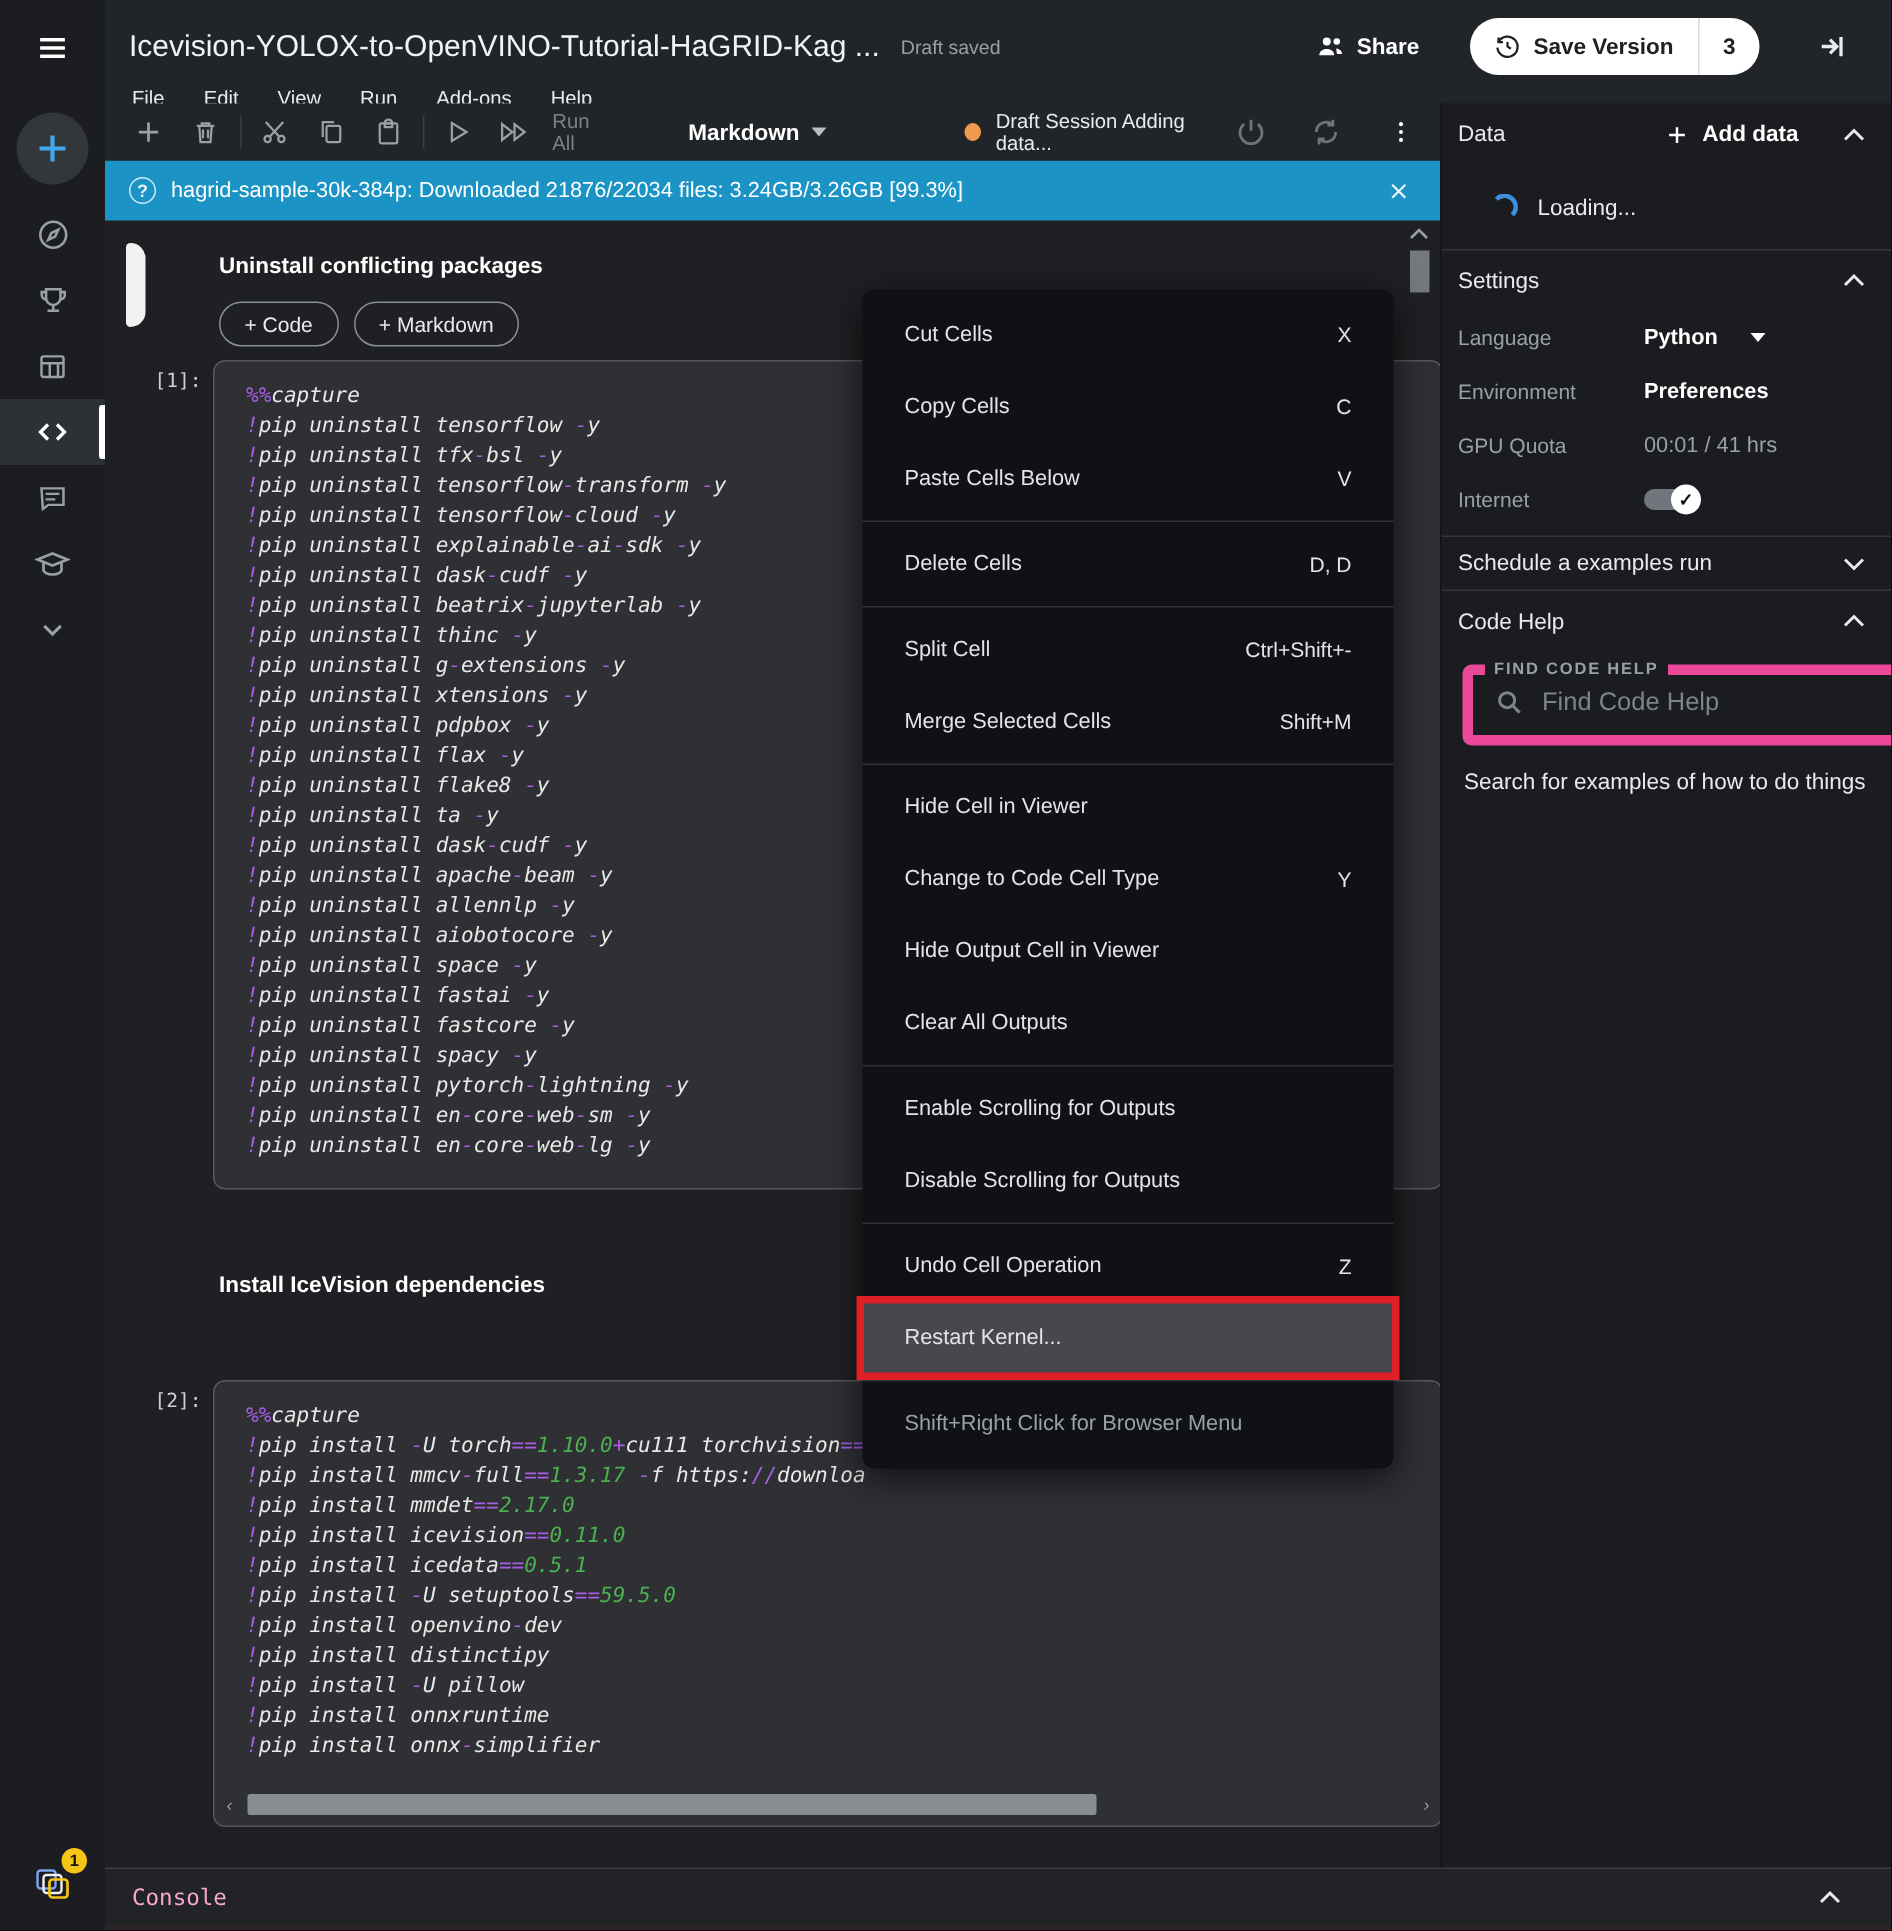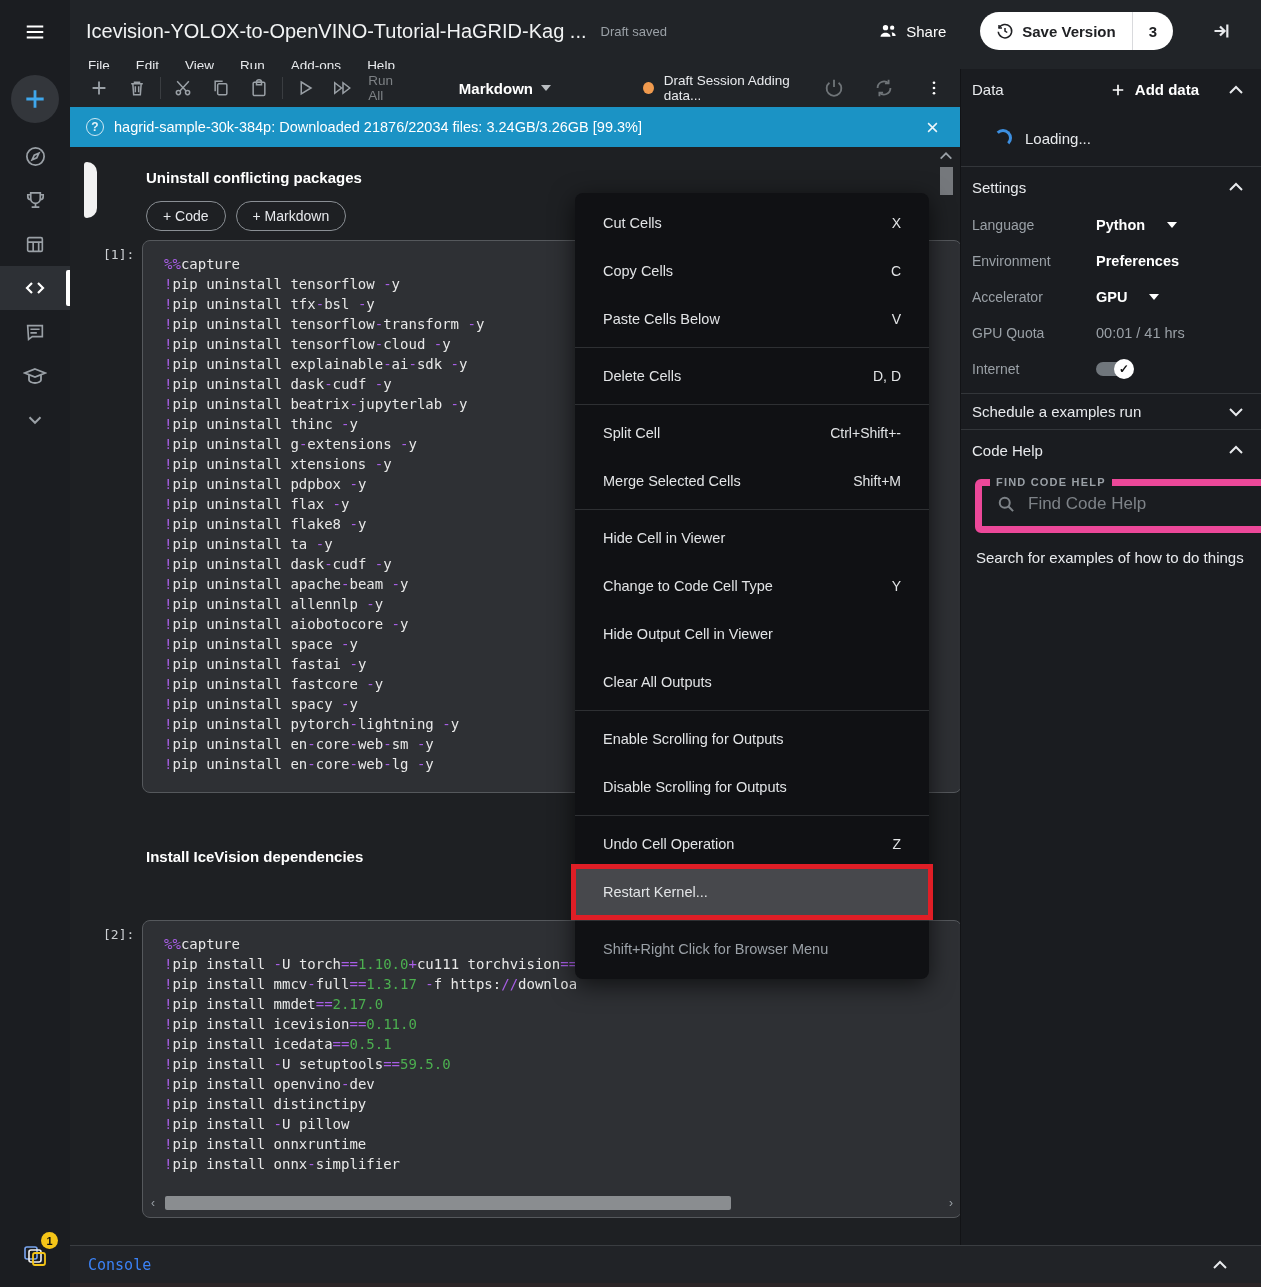"Share" .share-btn { font-weight: 400 -> 700 }
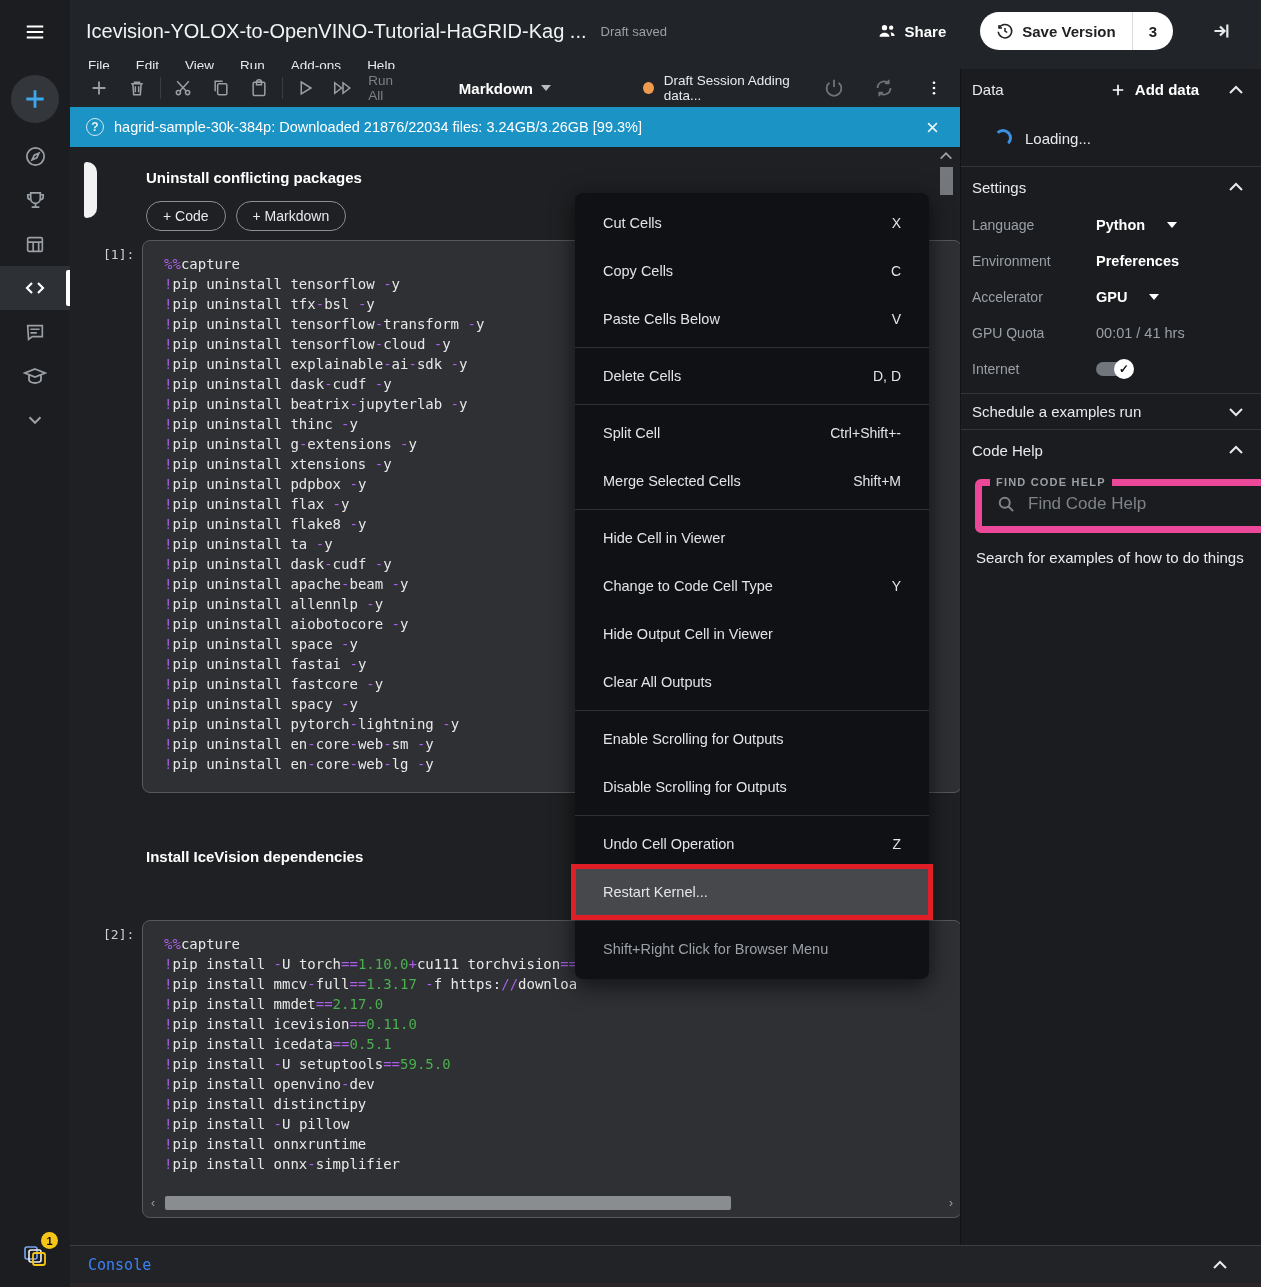"%%capture" .cell { font-style: none -> italic }
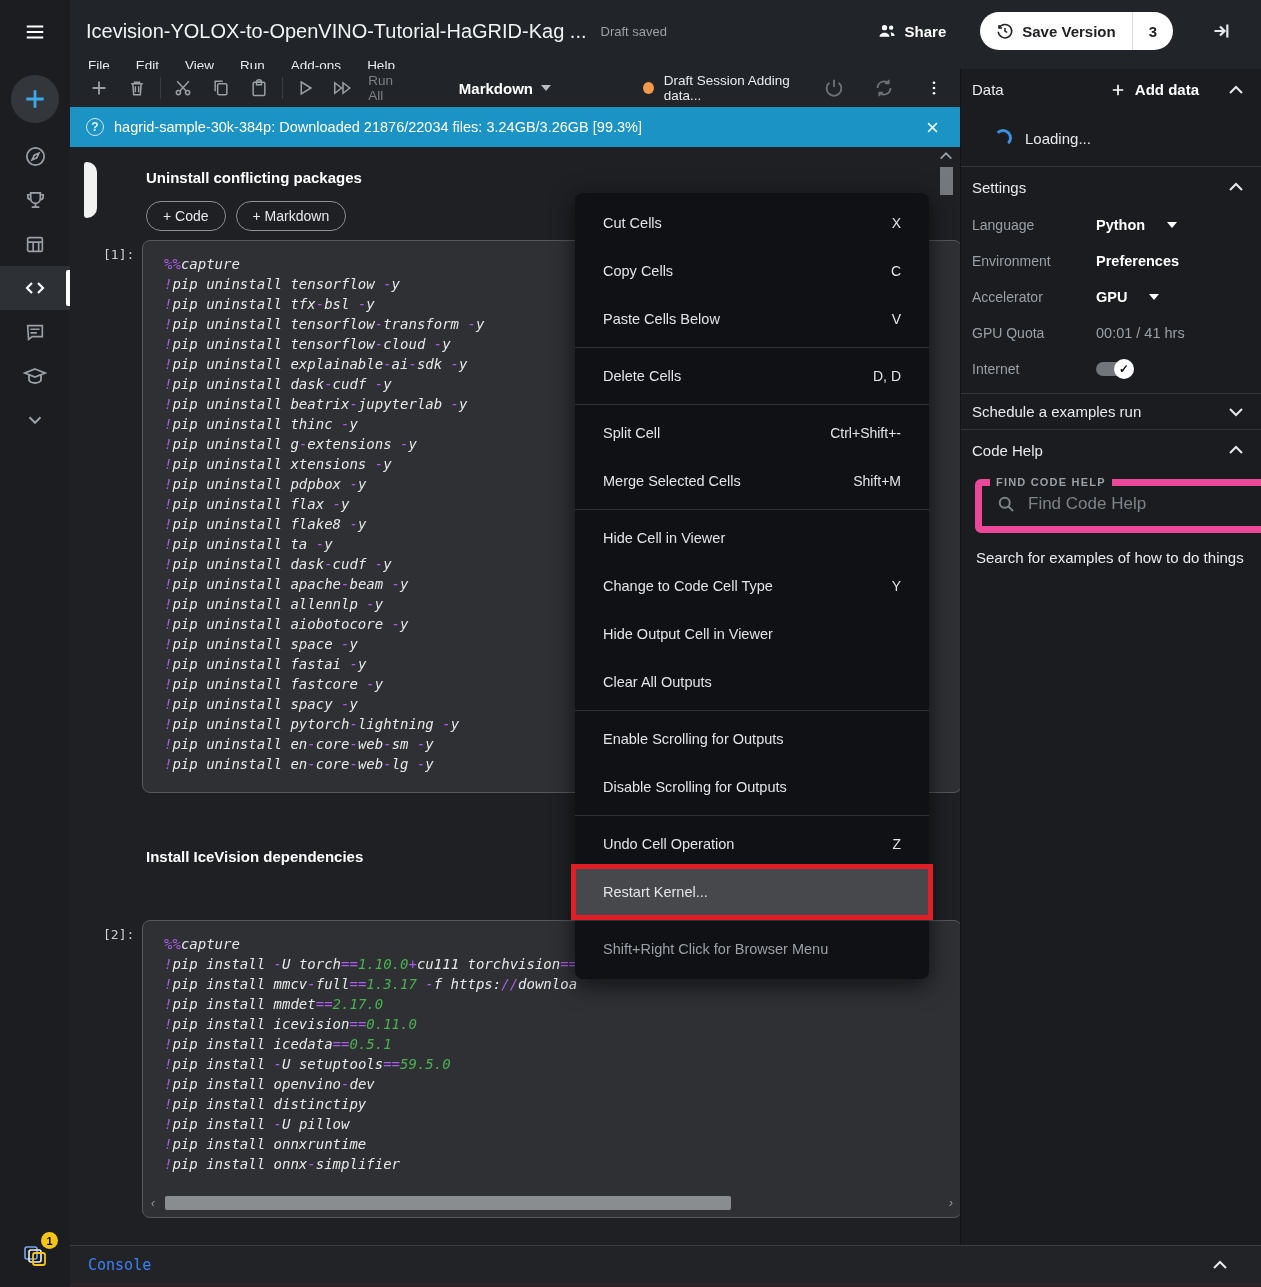"Accelerator" div.setting-row { html: <div> <span>Accelerator</span> <div> <span>GPU</span> <div></div> </div> </div> -> none }
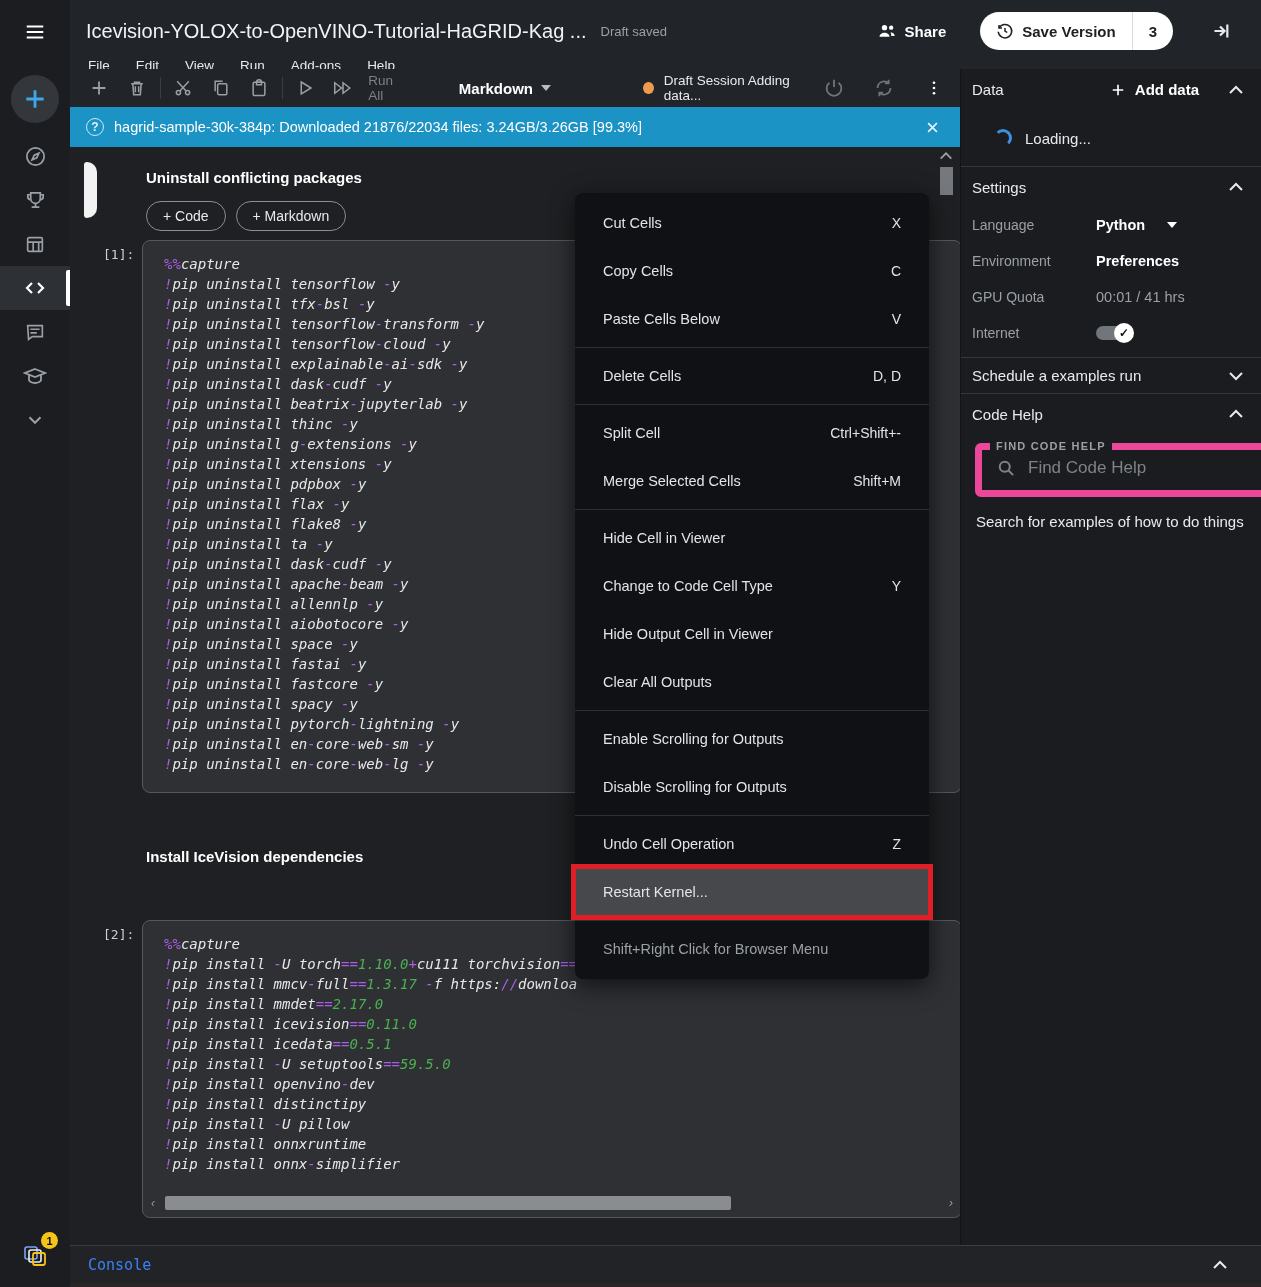"Console" .console-label { color: #3b82f6 -> #f9a8d4 }
